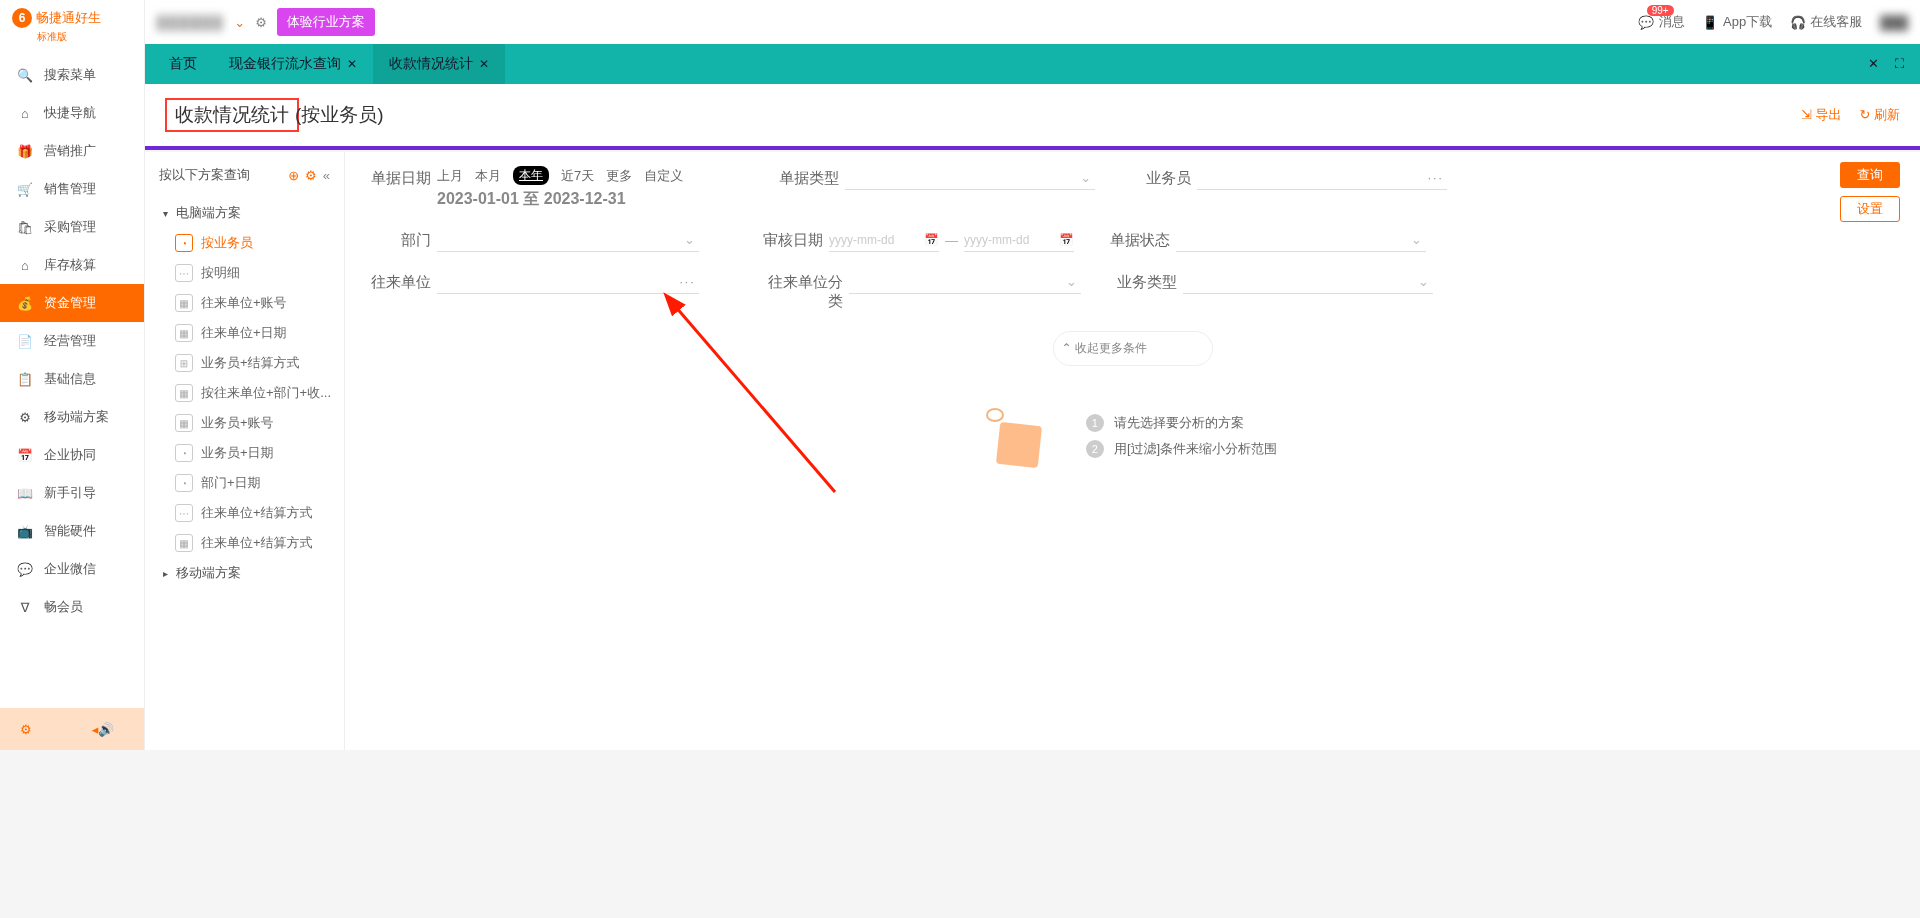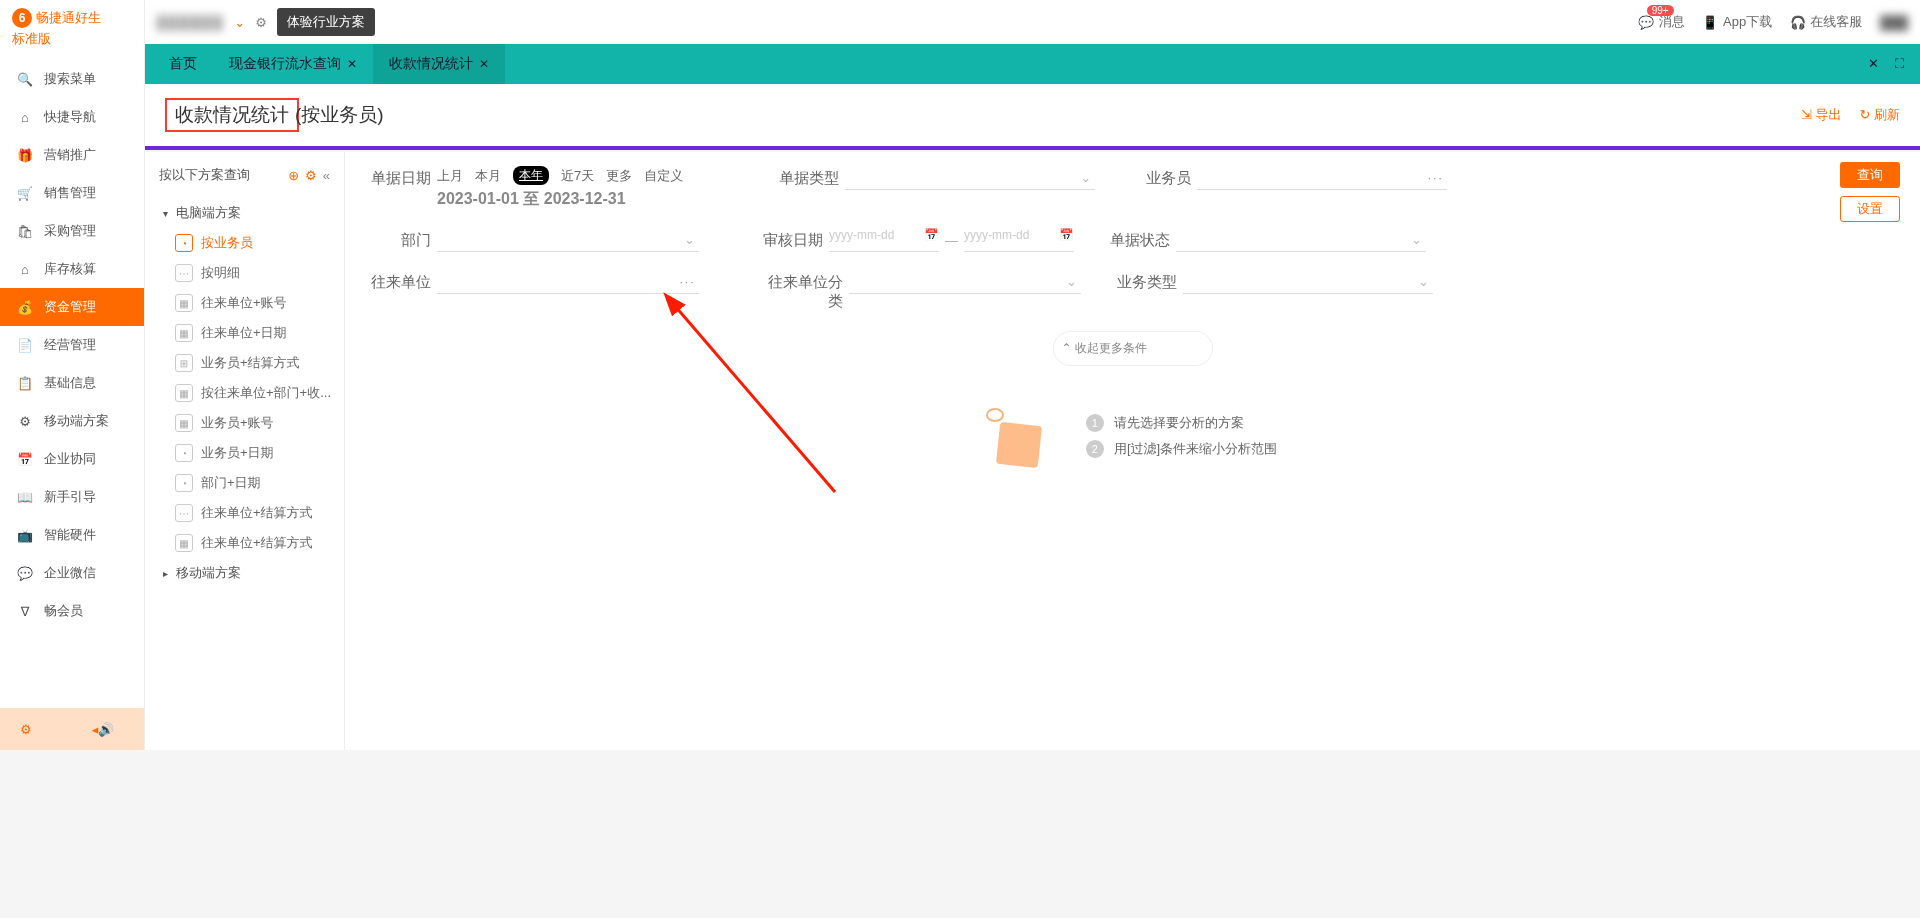"体验行业方案" .exp-btn { background: #404040 -> #d946ef }
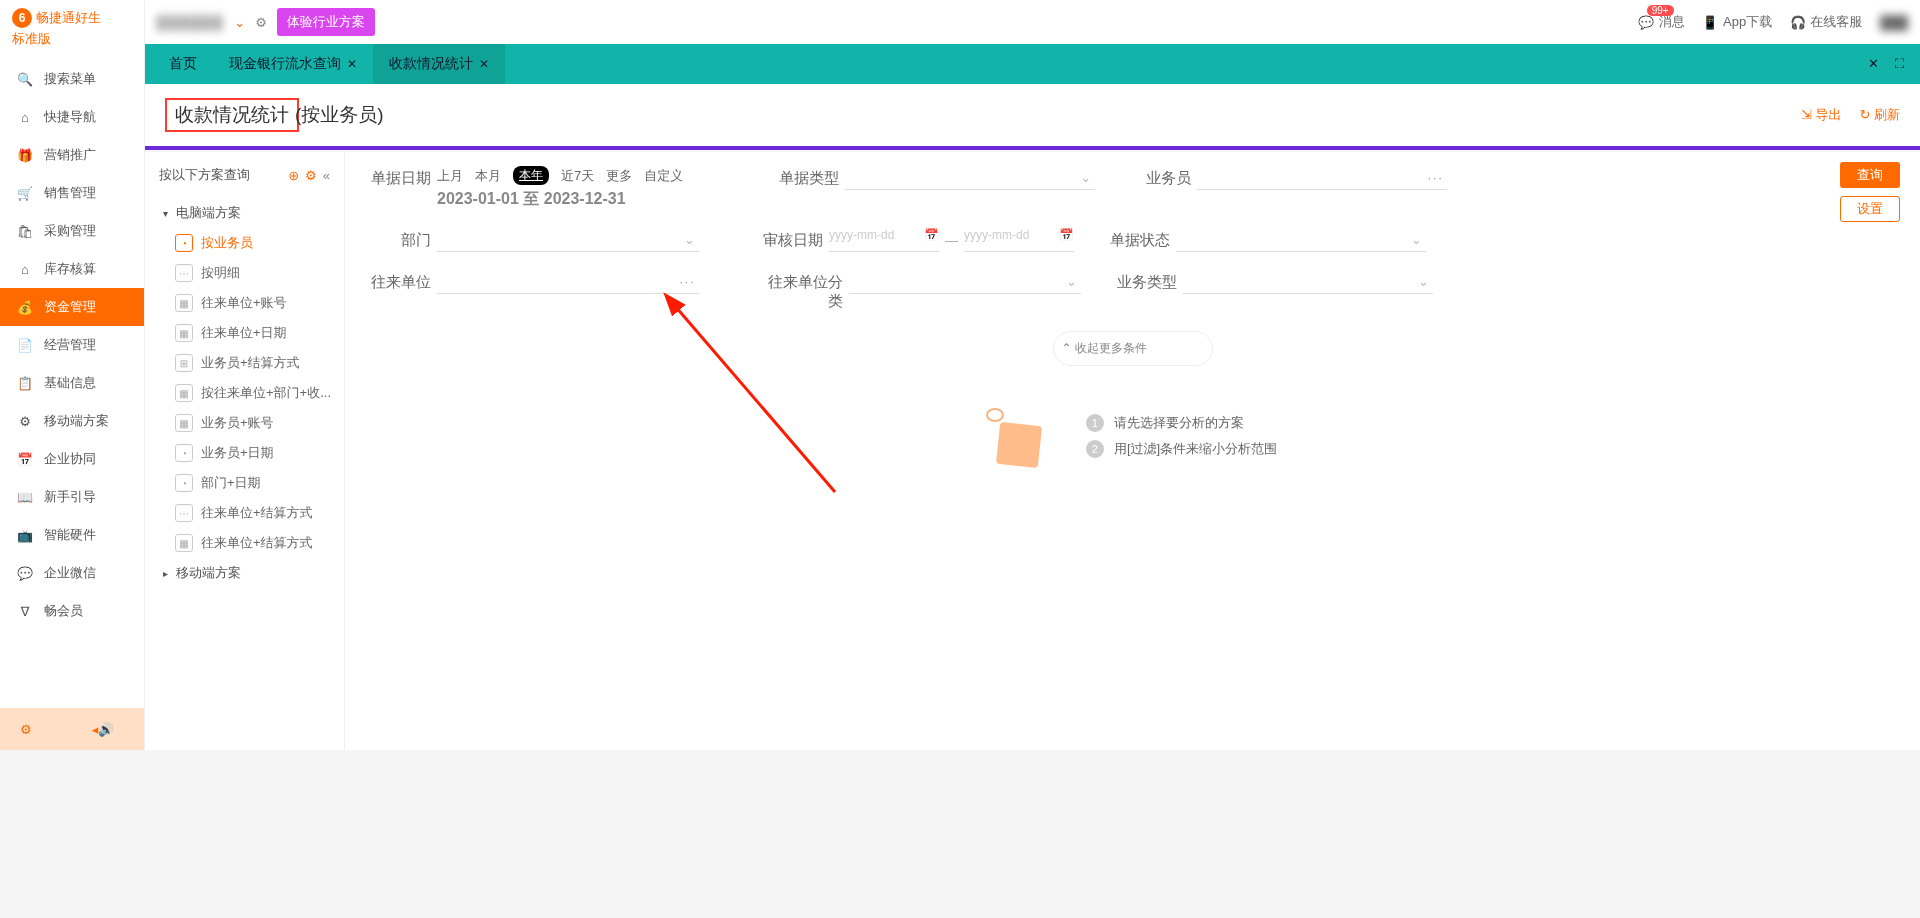"标准版" .logo-sub { font-size: 13px -> 10px; margin-left: none -> 25px }
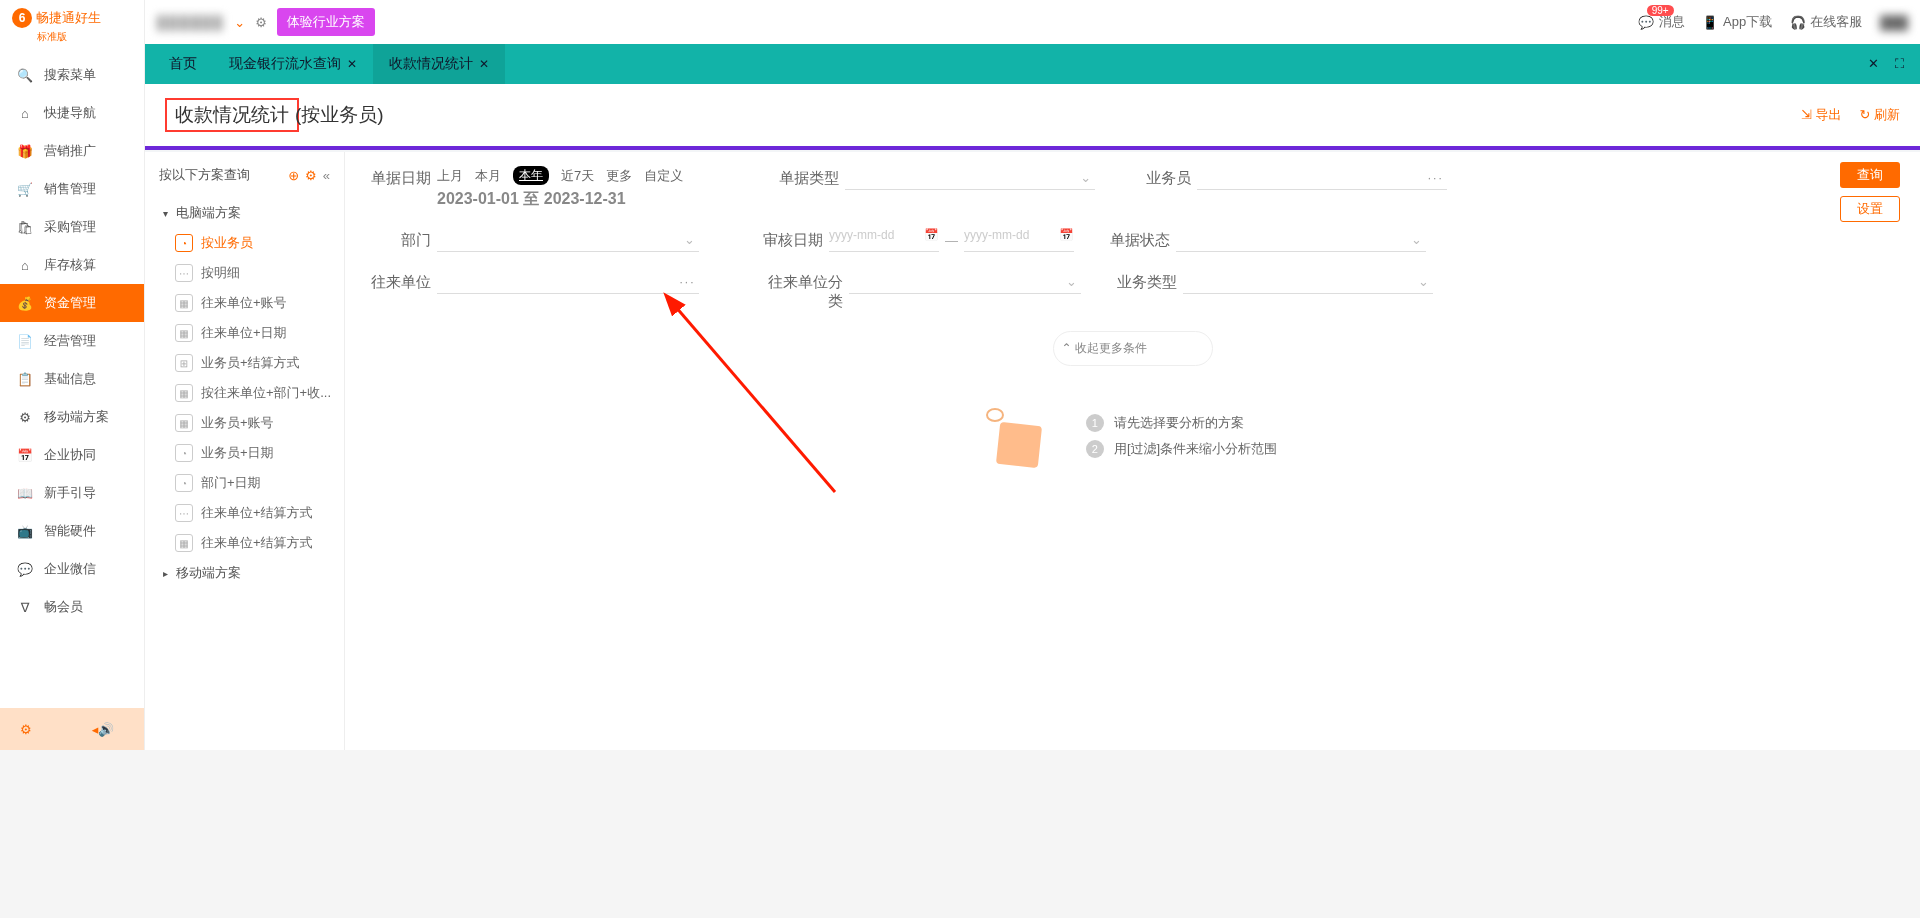"yyyy-mm-dd" .dinp { align-items: flex-start -> center }
